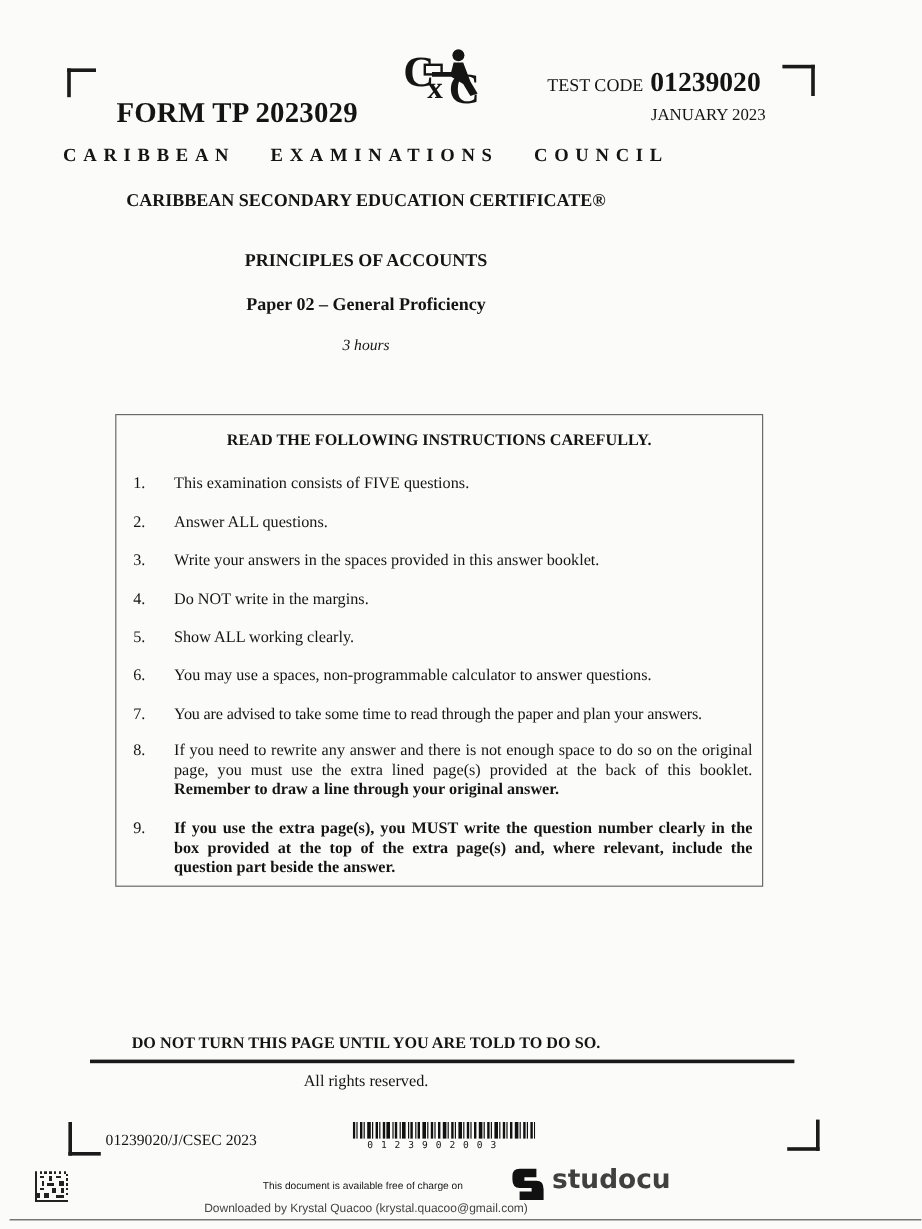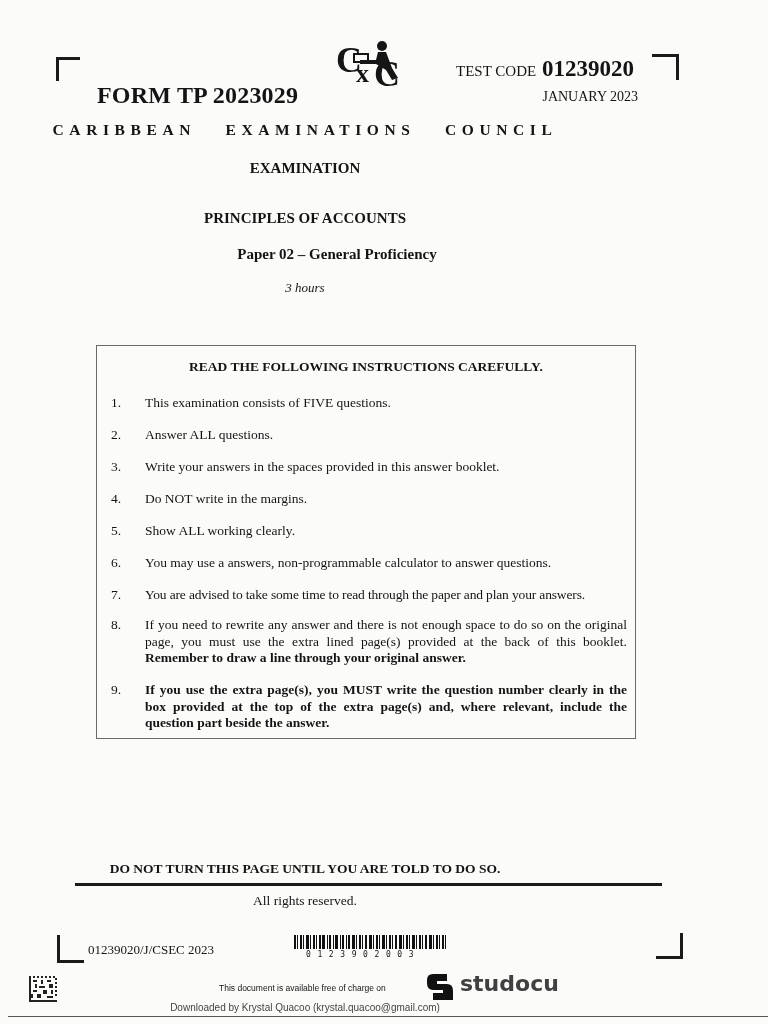"CARIBBEAN SECONDARY EDUCATION" div { html: none -> <div>CARIBBEAN SECONDARY EDUCATION CERTIFICATE®</div> }
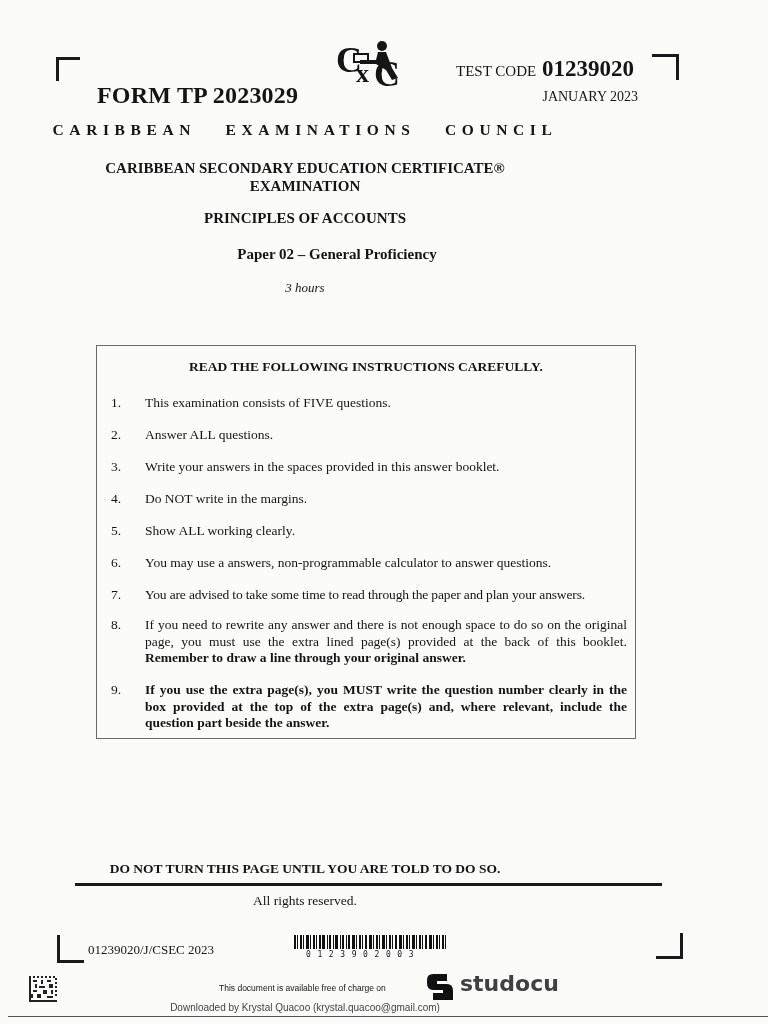"EXAMINATION" div { html: <div>EXAMINATION</div> -> none }
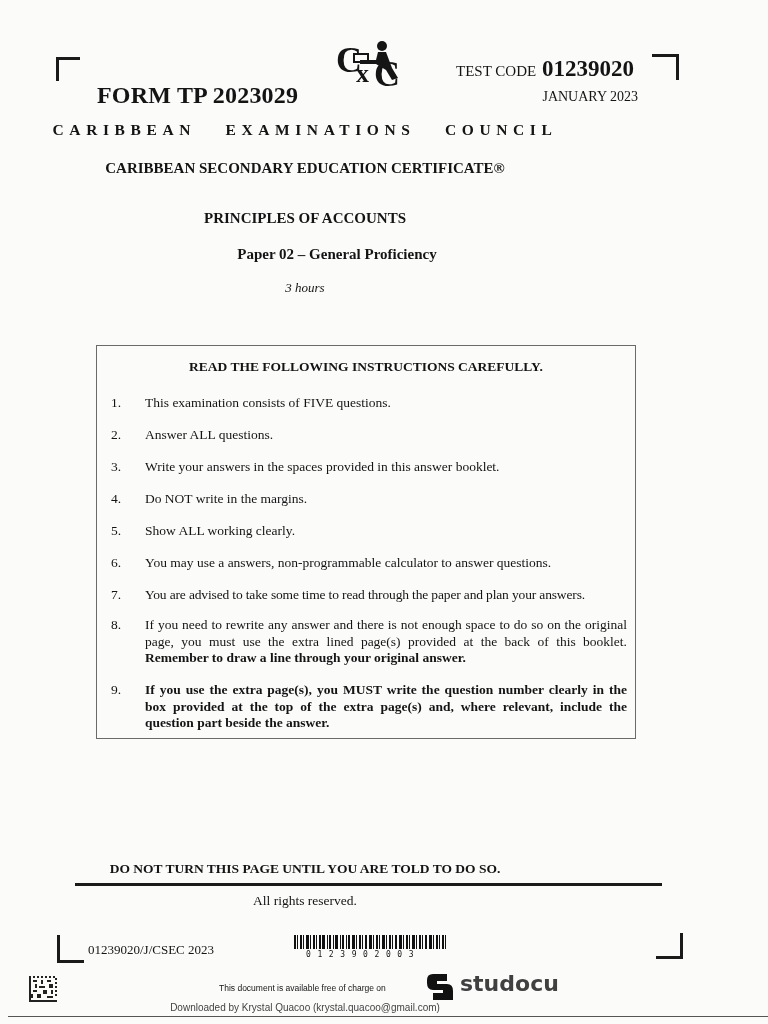"Paper 02 – General Proficiency" .paper { padding-left: 32px -> none }
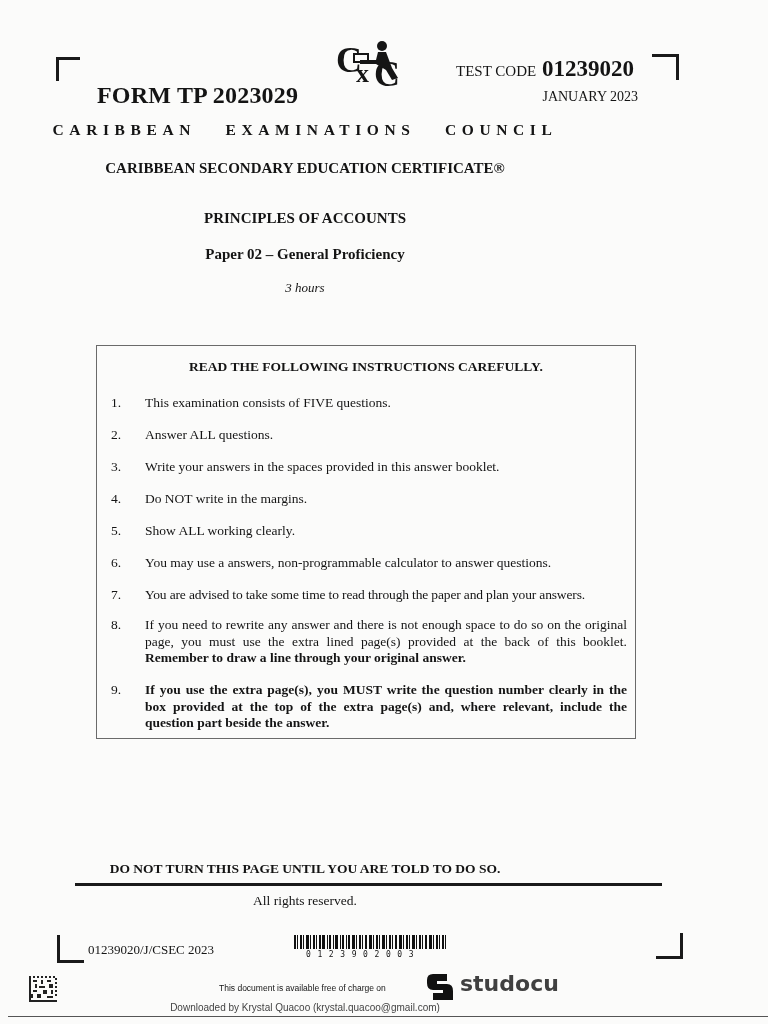"You may use a answers," span.txt { text: answers -> spaces }
